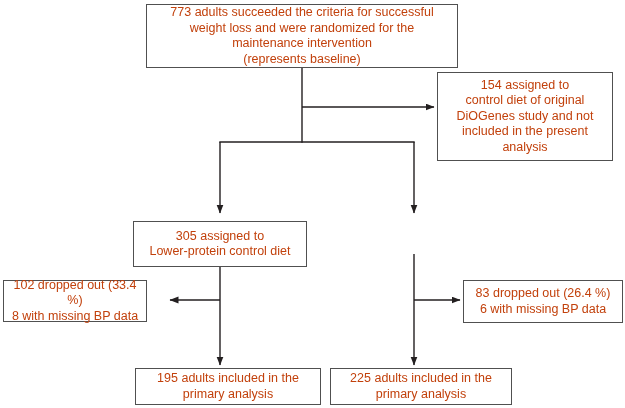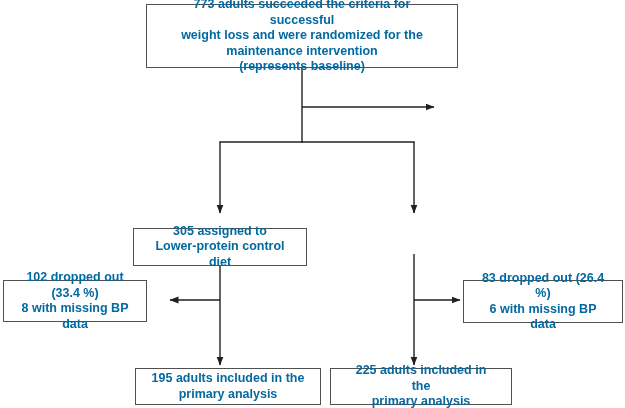"773 adults succeeded the criteria" .box { color: #0369a1 -> #c2410c; font-weight: bold -> none; padding: 1px 15px -> 1px 6px }
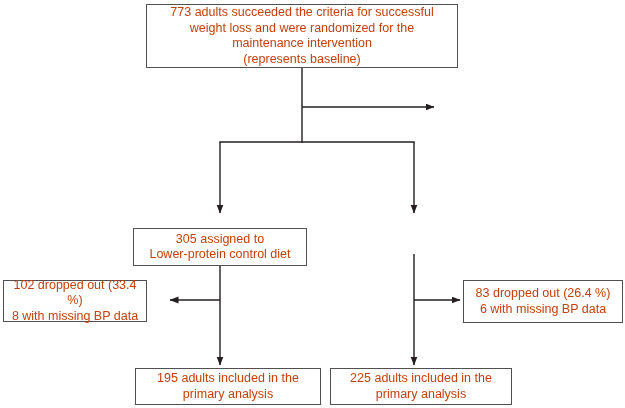"154 assigned to" div.box { html: none -> <div>154 assigned to control diet of original DiOGenes study and not included in the present analysis</div> }
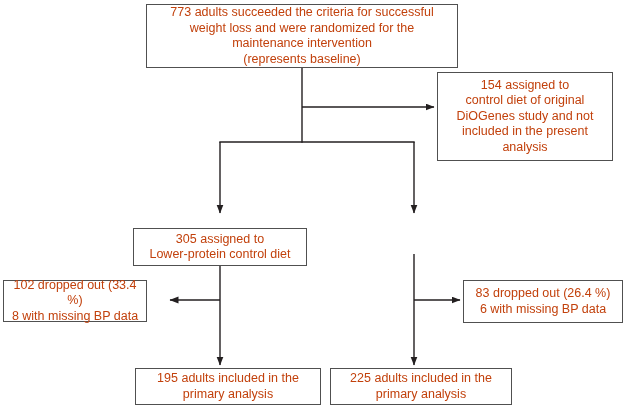"305 assigned to" div.box { height: 38px -> 46px; top: 228px -> 221px }
